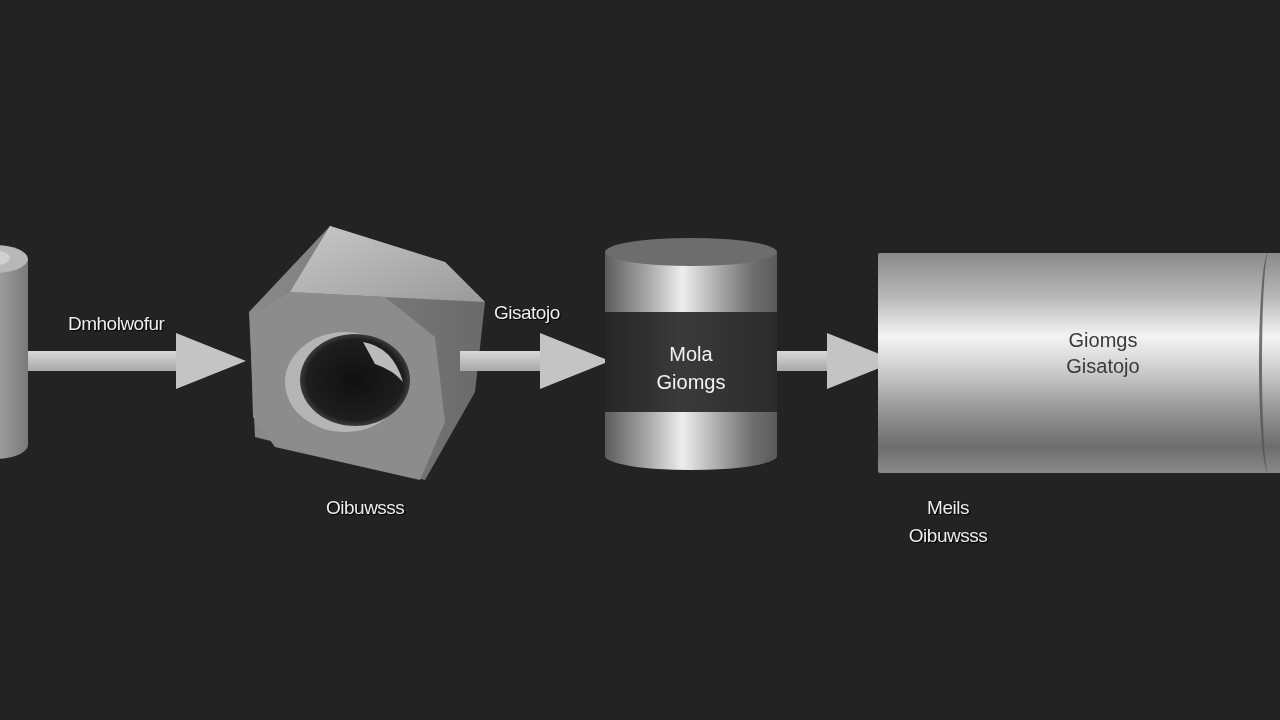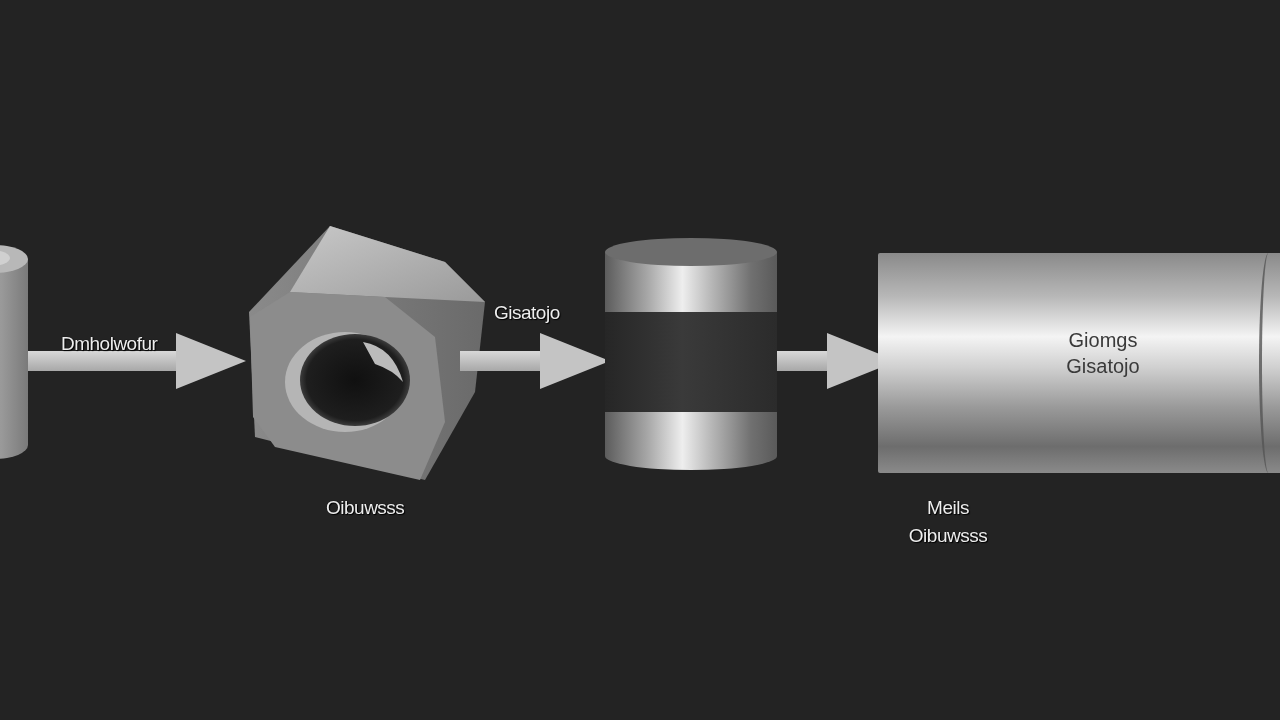"Dmholwofur" div.abs { left: 61px -> 68px; margin-top: 20px -> none }
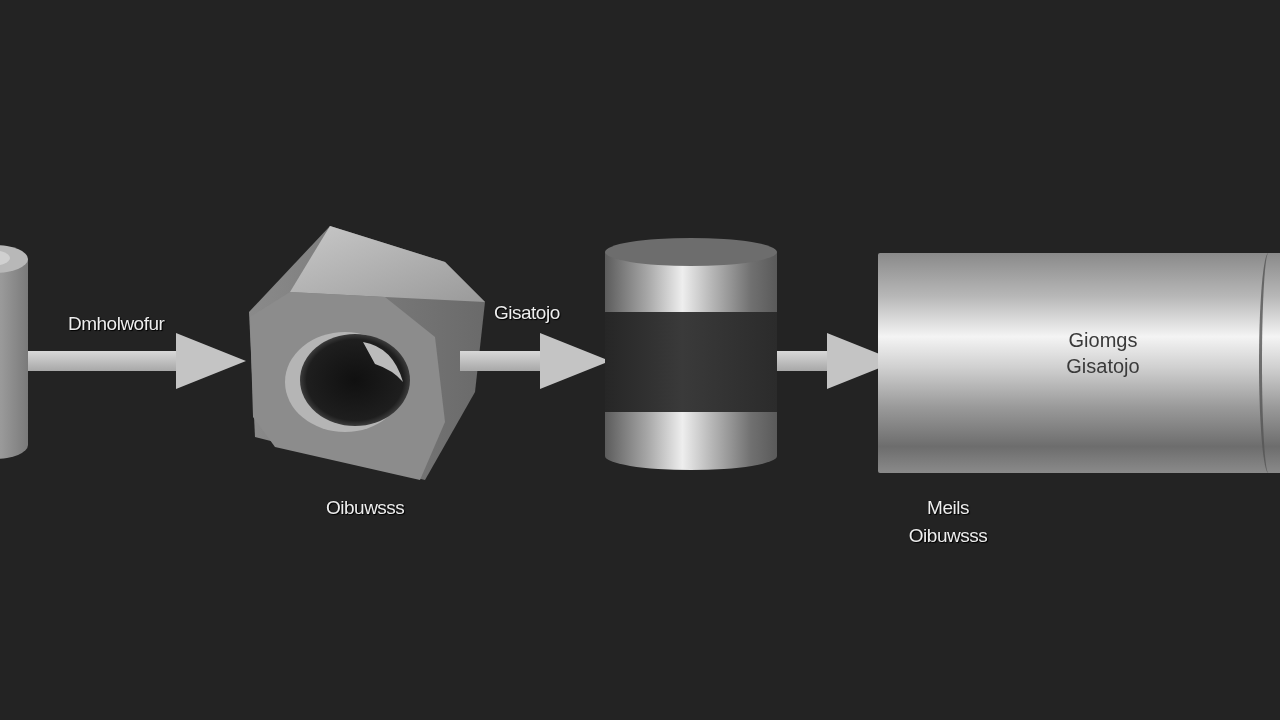"Mola" div.abs { html: none -> <div> <div>Mola</div> <div>Giomgs</div> </div> }
